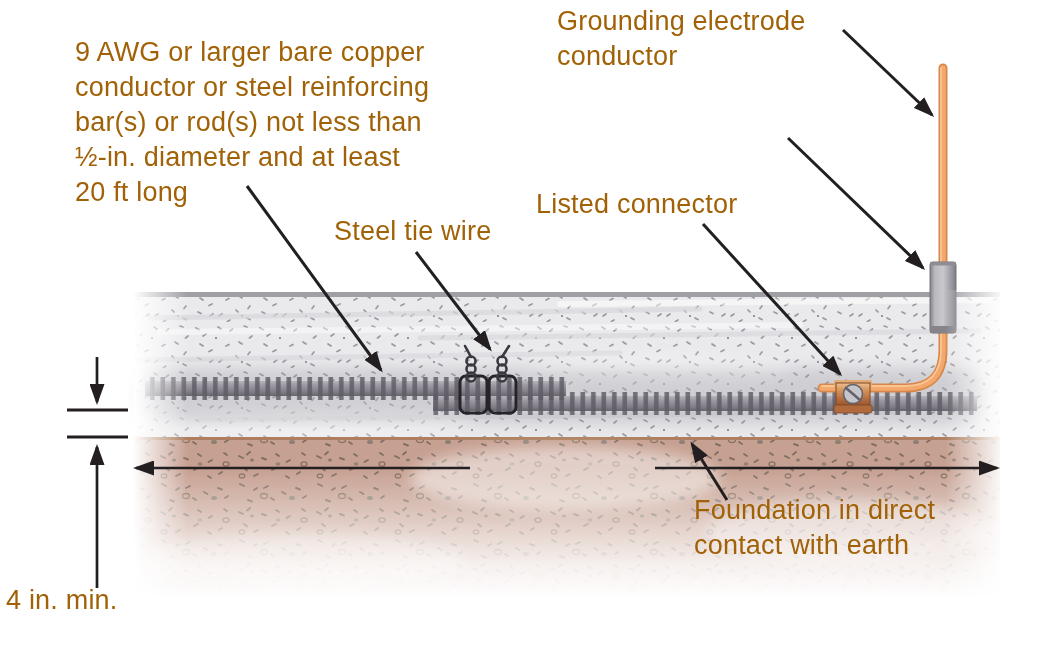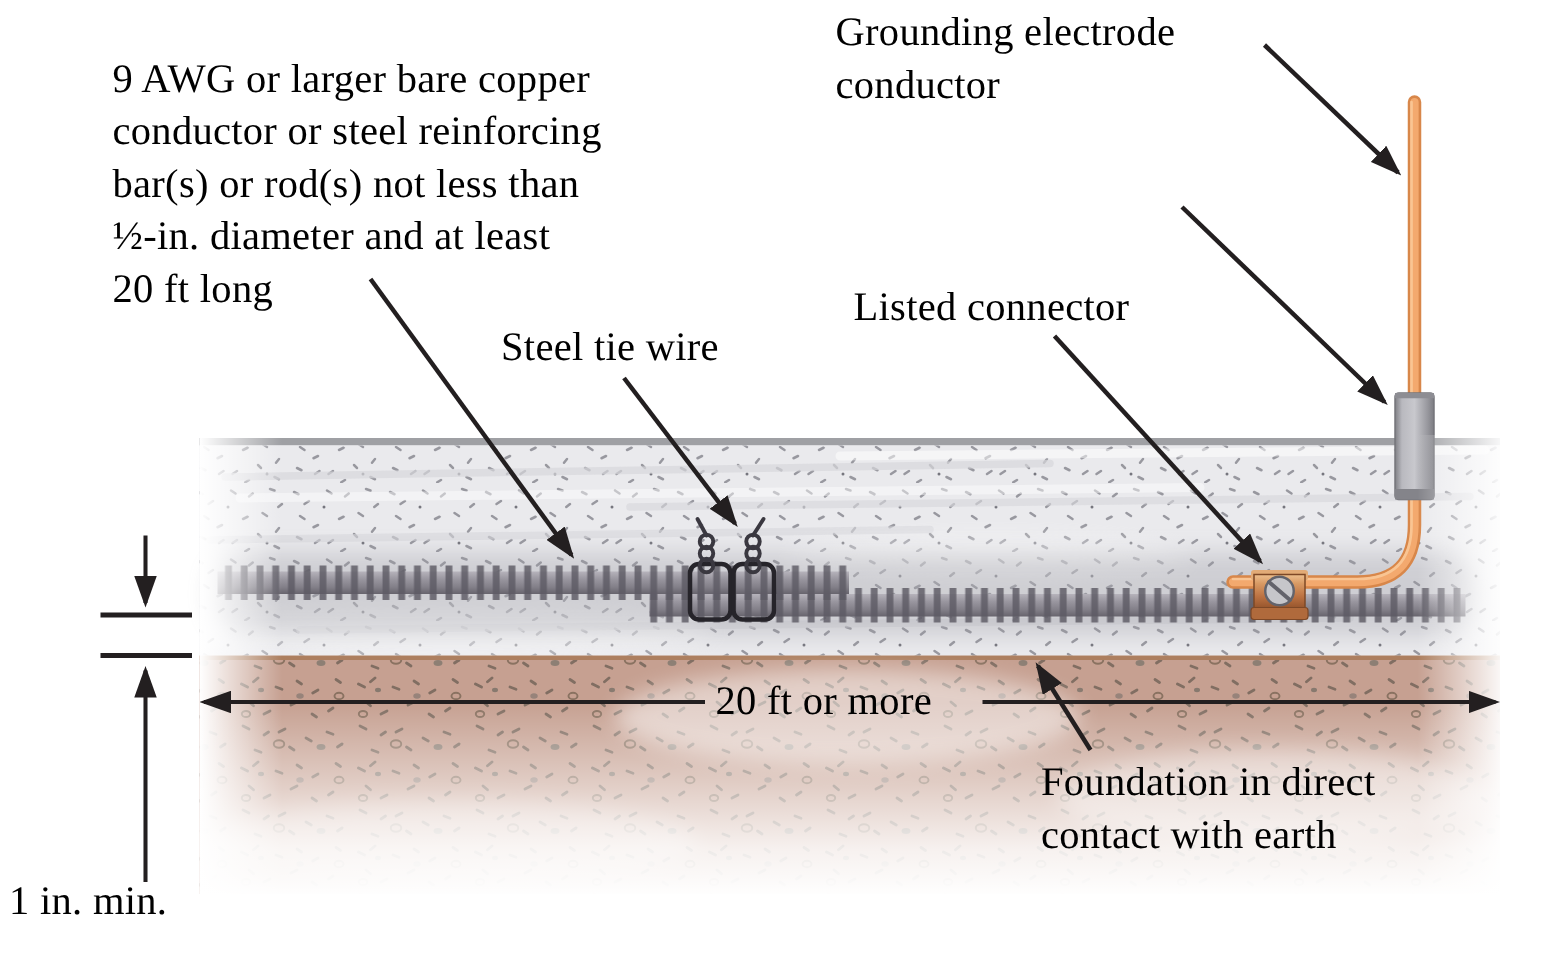"Grounding electrode" .lbl { color: #000000 -> #a16207; font-family: Liberation Serif, serif -> none }
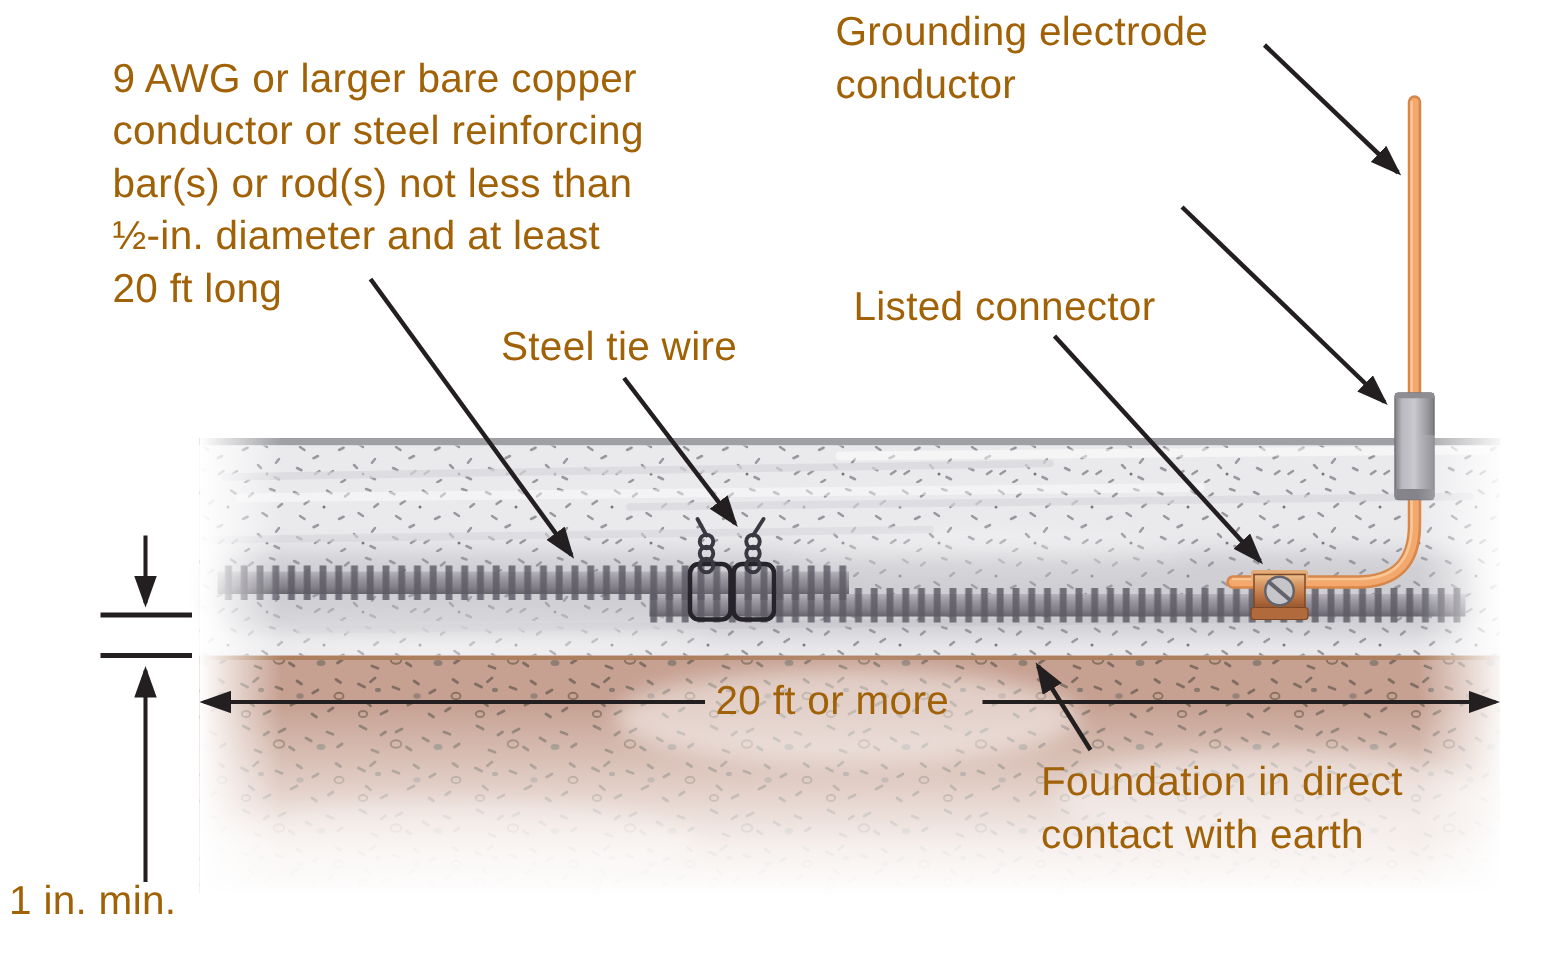"Listed connector" div.lbl { left: 569px -> 536px }
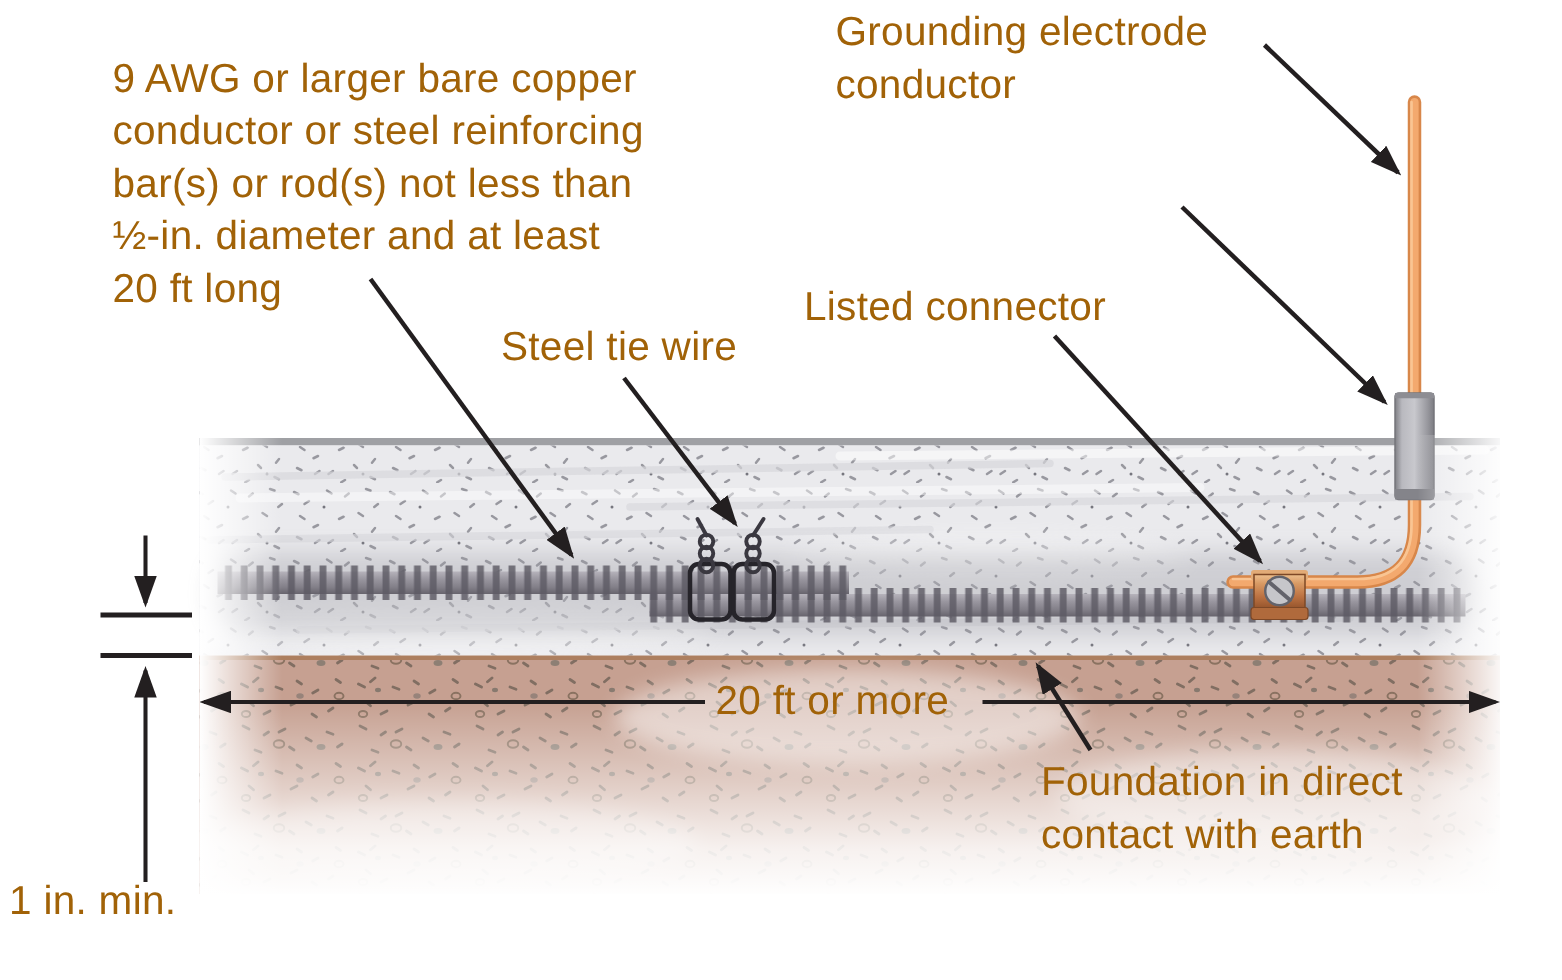"20 ft or more" div.lbl { html: <div>20 ft or more</div> -> none }
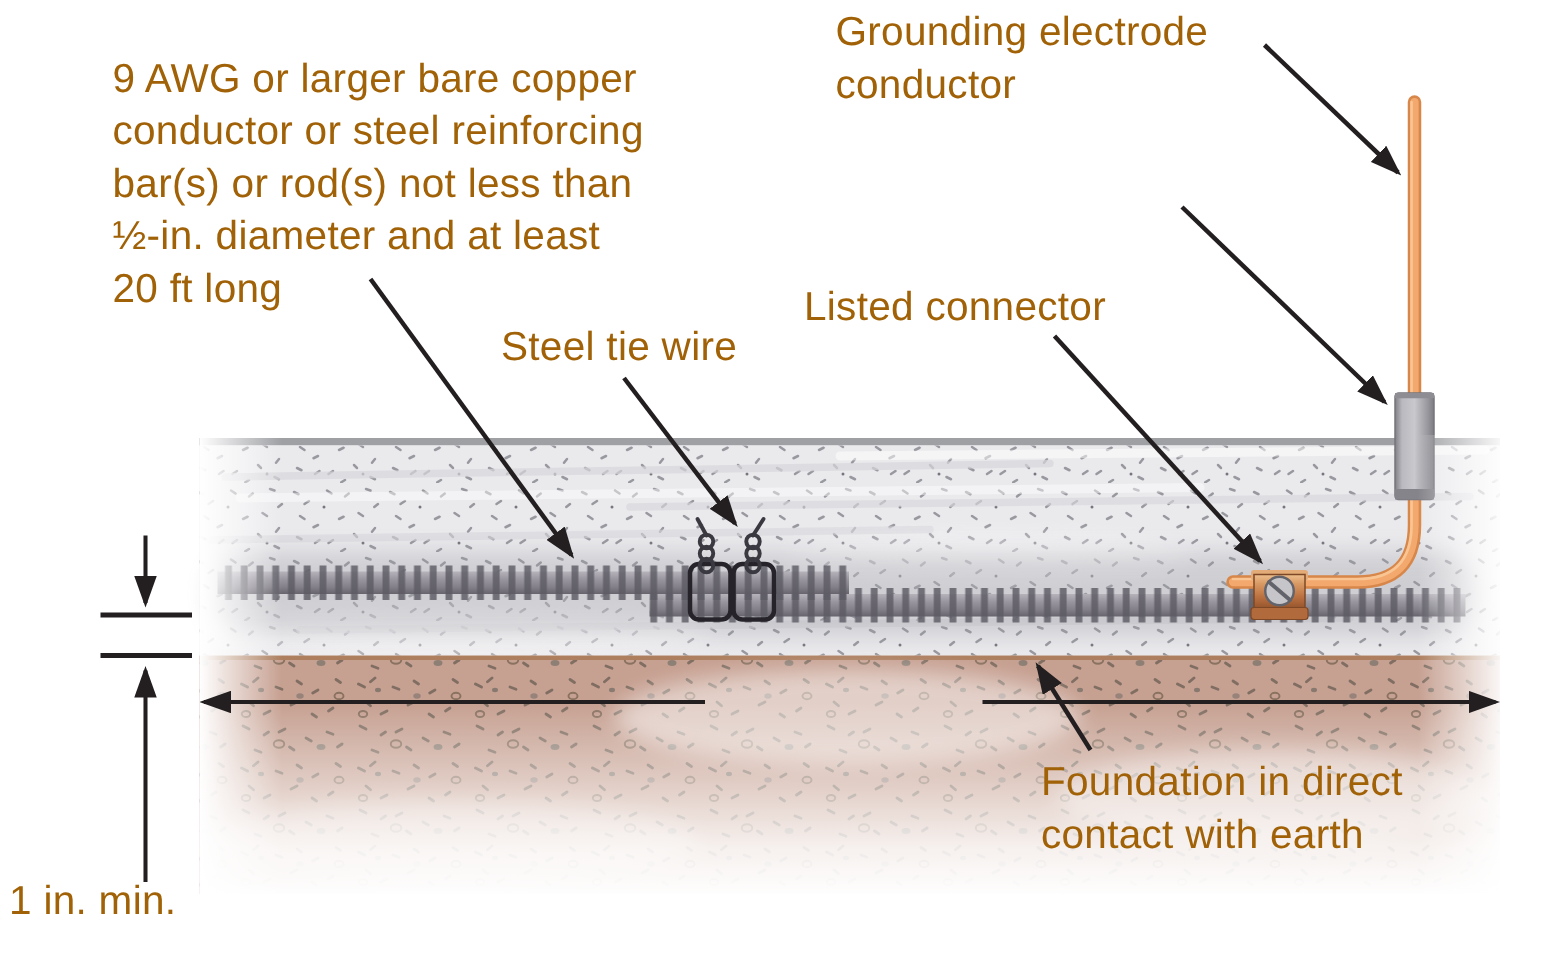"Foundation in direct" div.lbl { top: 504px -> 493px }
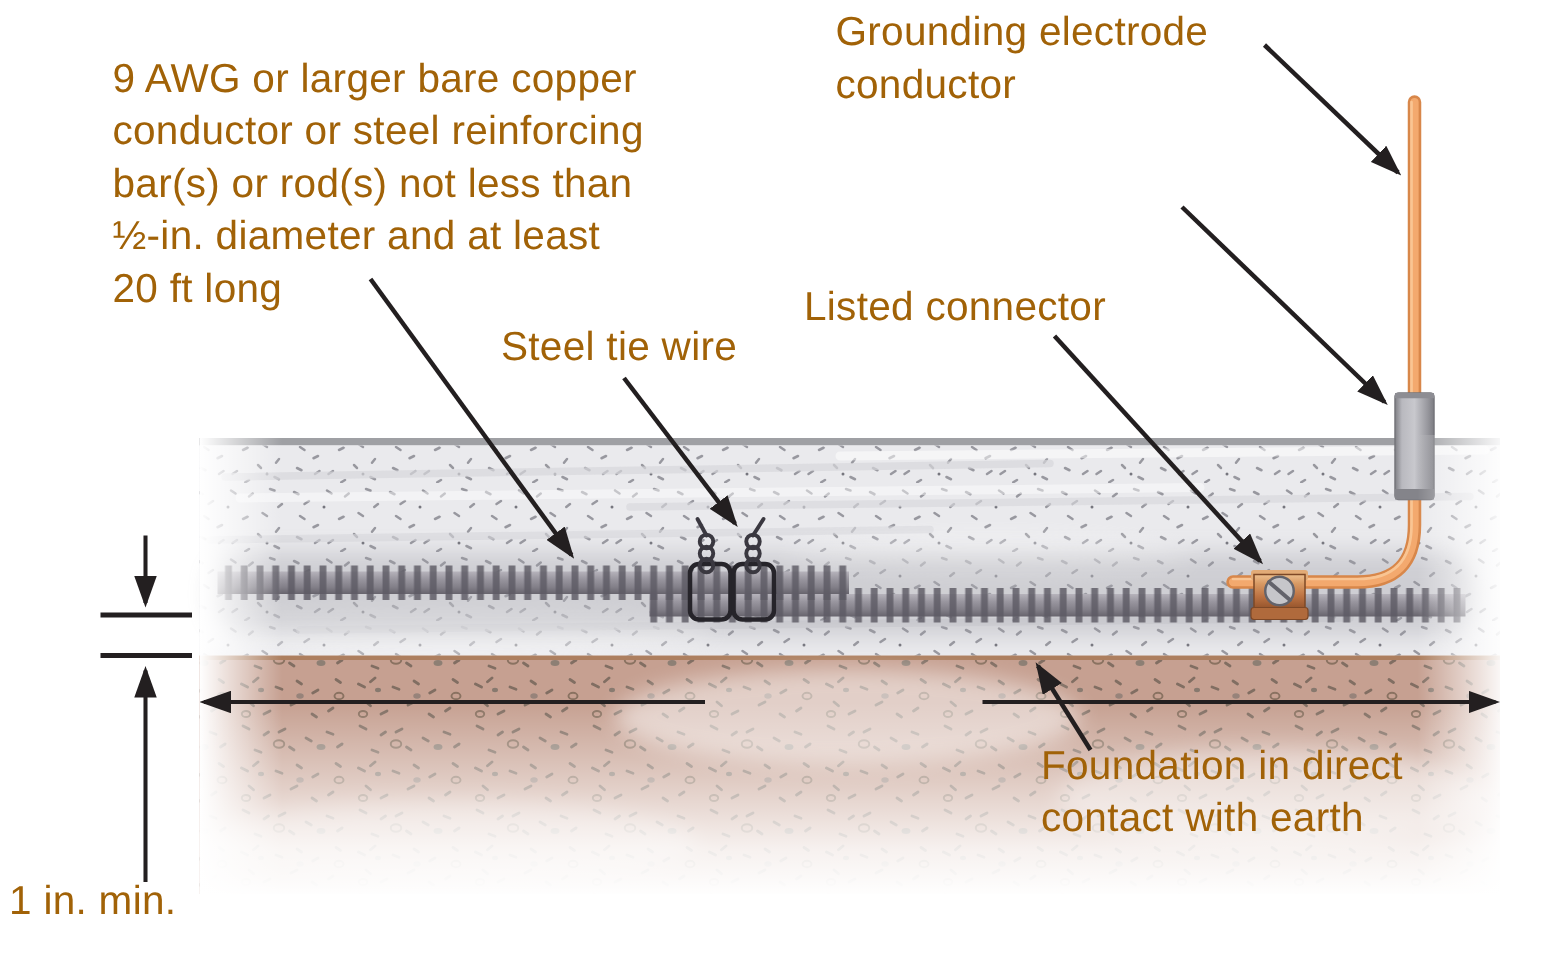"1 in. min." div.lbl { text: 1 -> 4 }
